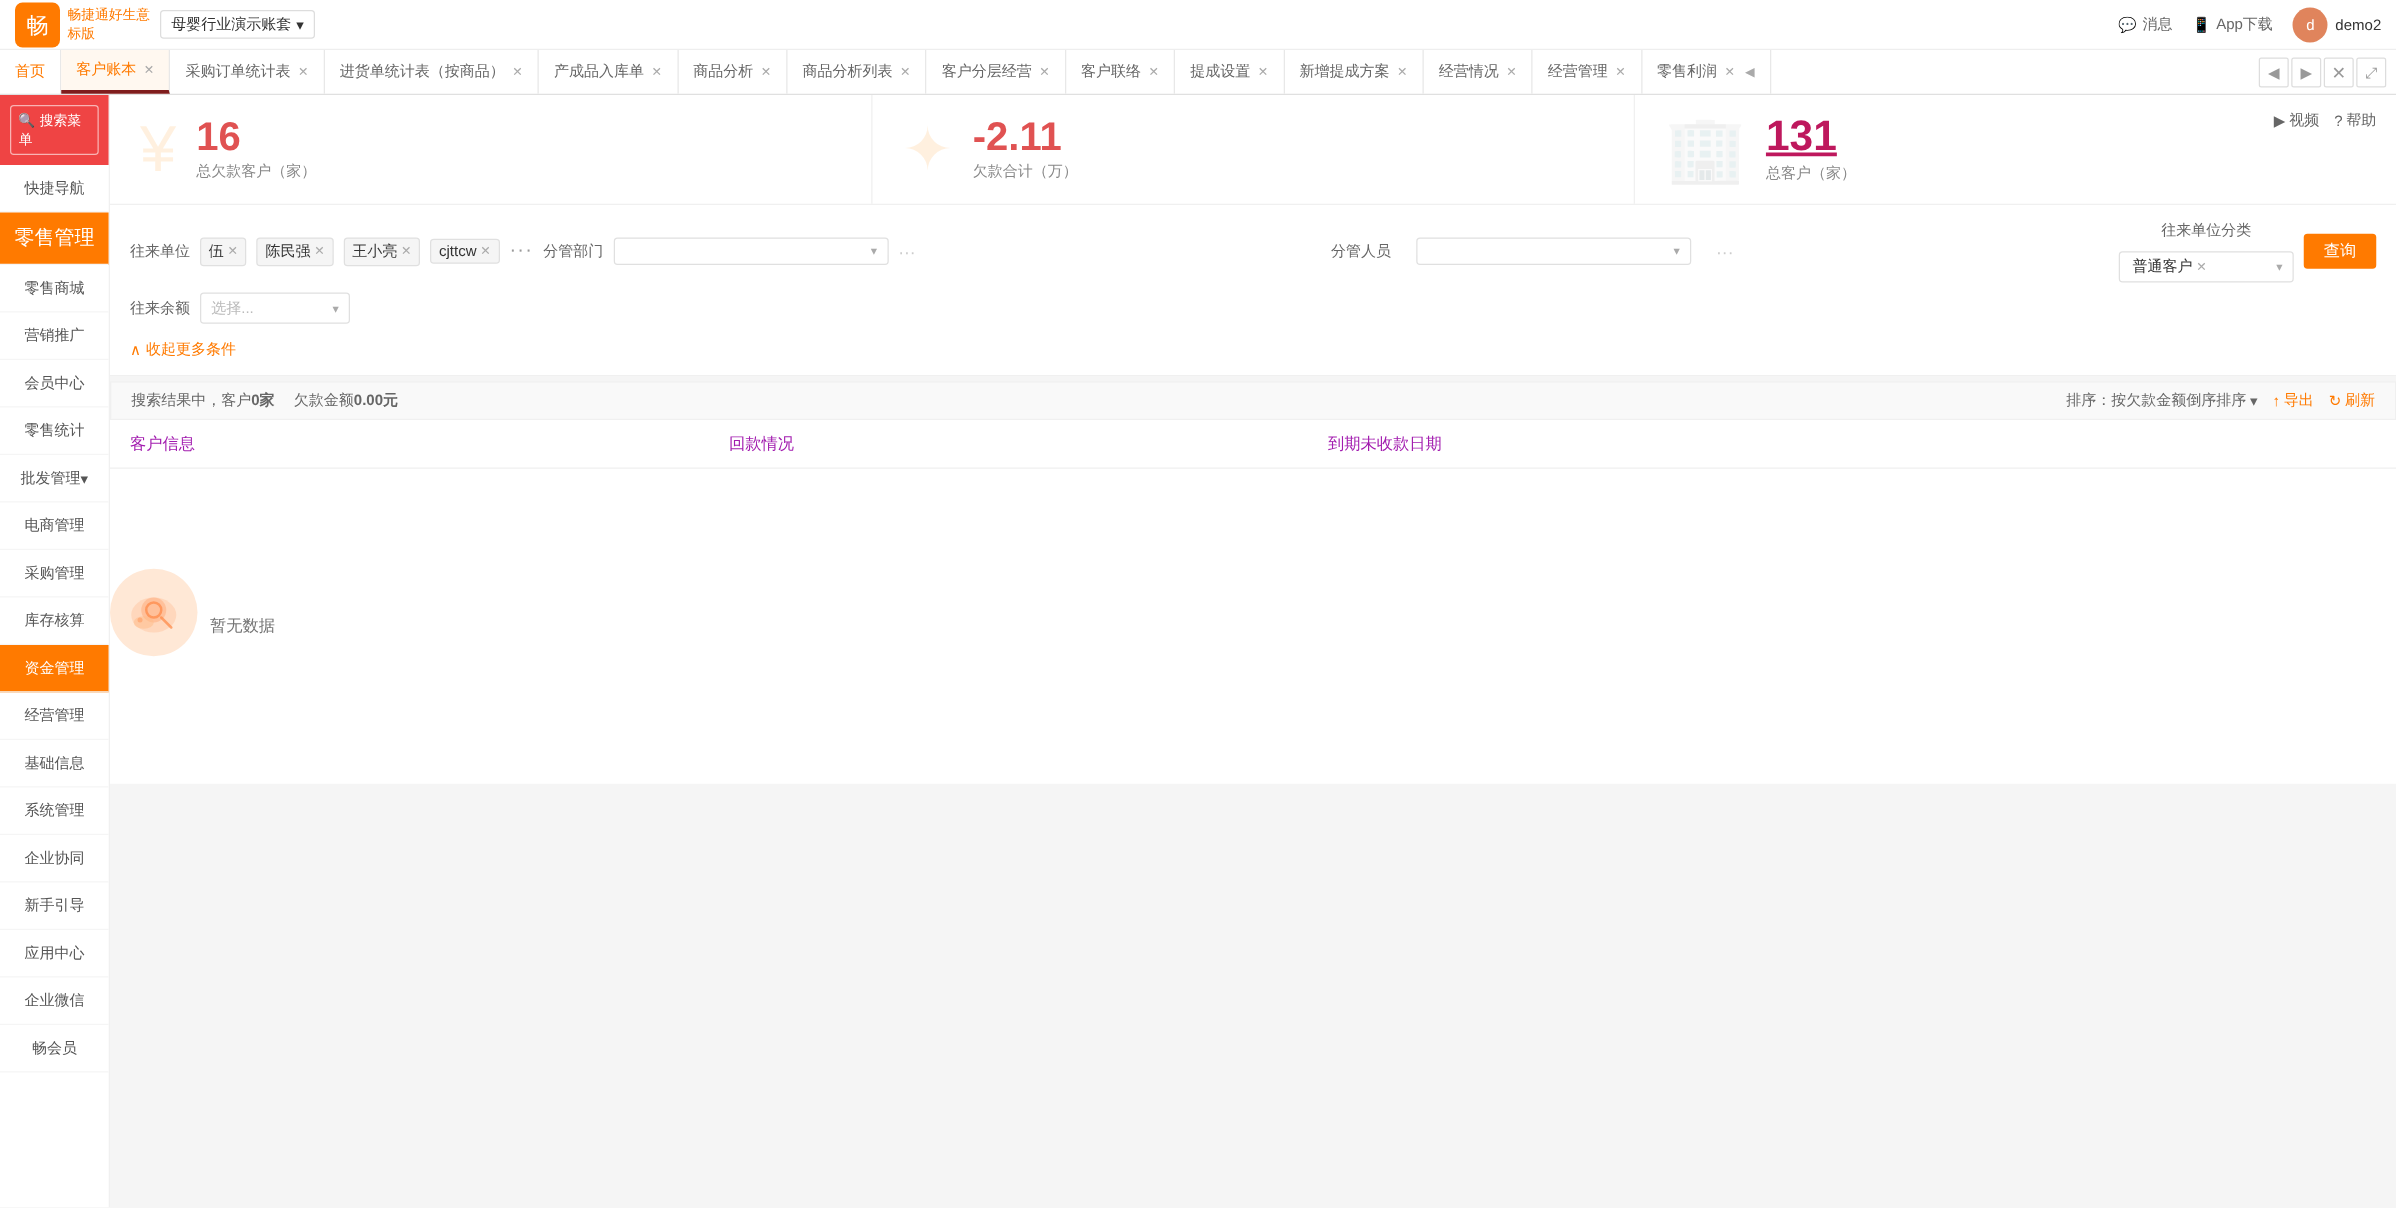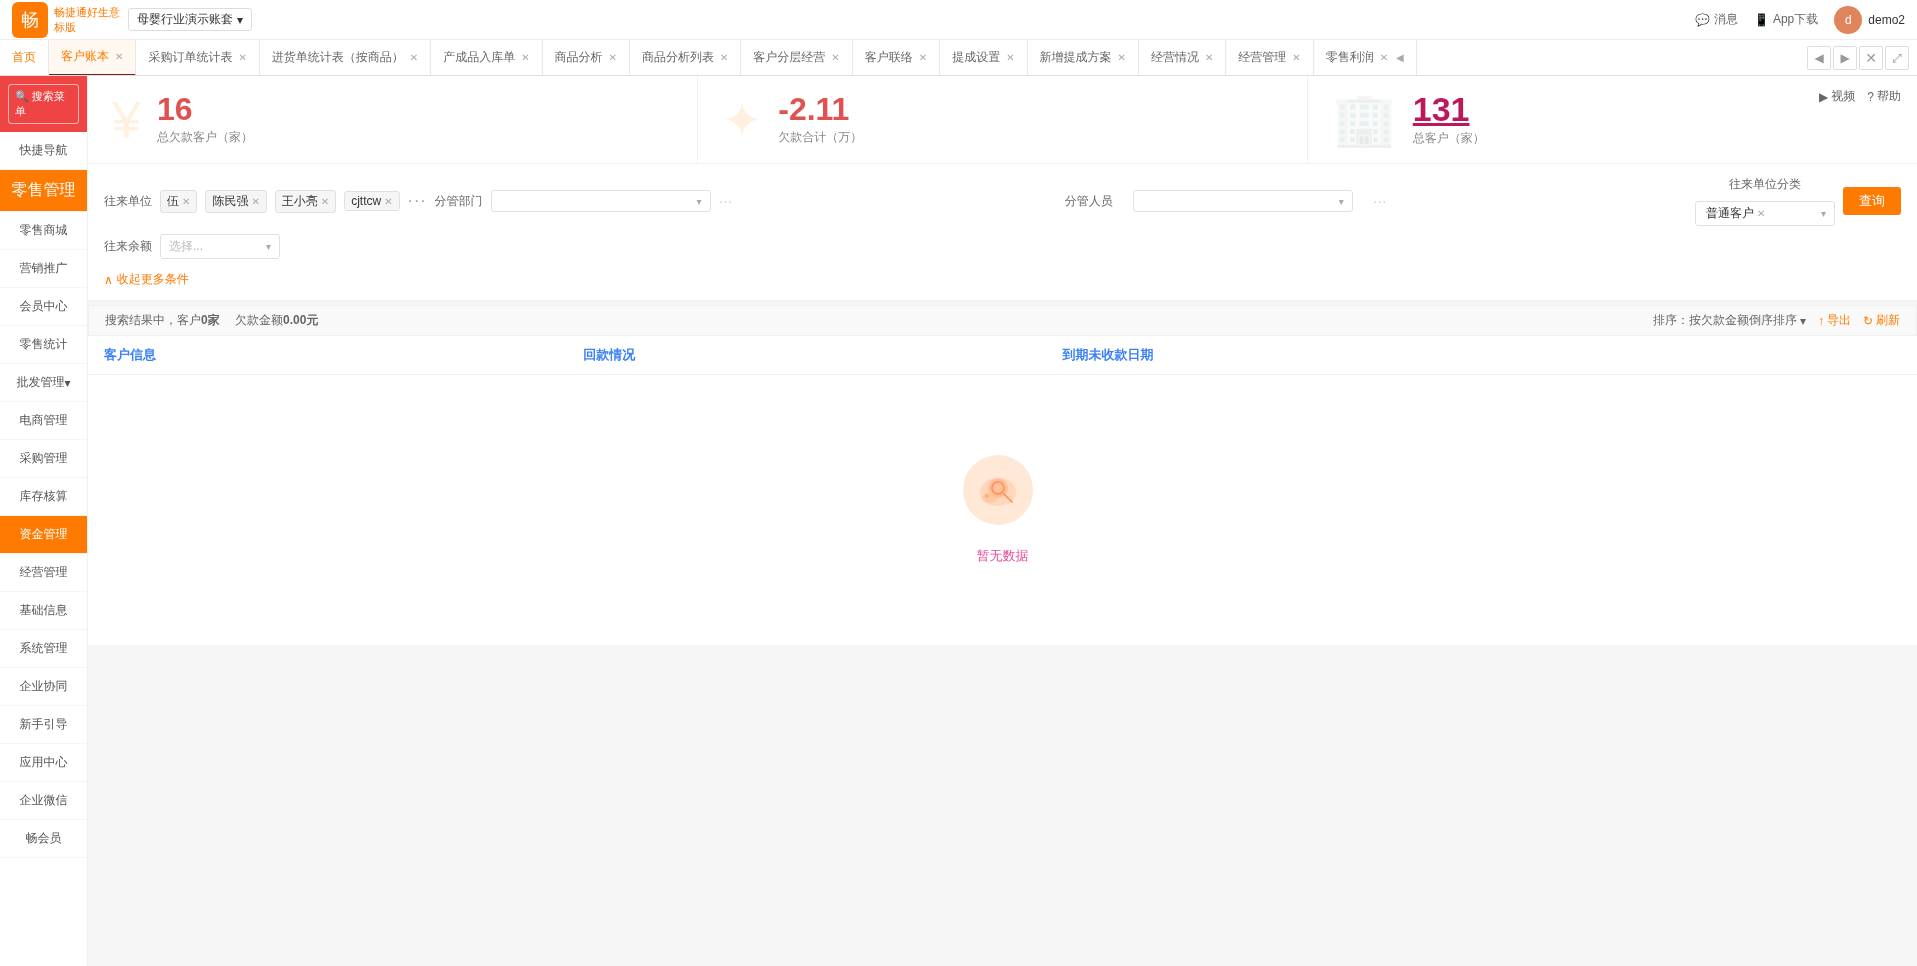"客户账本" .nav-tab.active { border-bottom: 2px solid #7f1d1d -> 4px solid #7f1d1d }
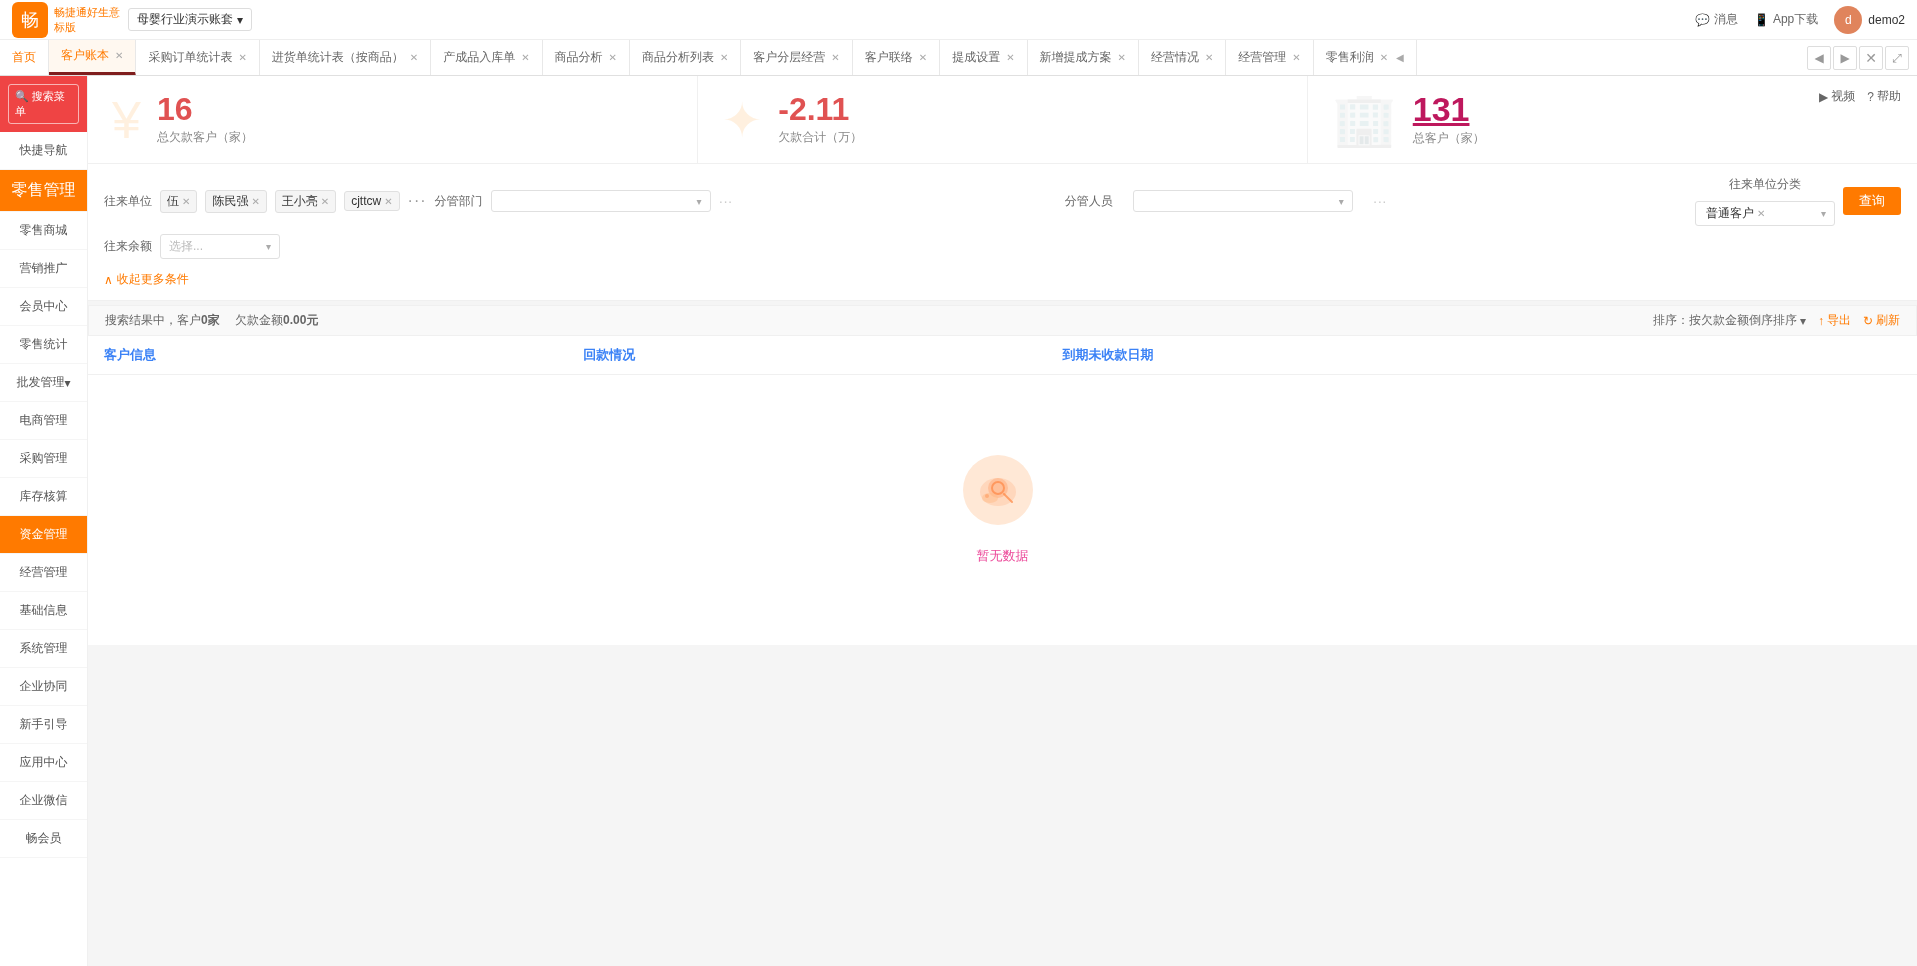"客户信息" .th { color: #3b82f6 -> #a21caf; font-weight: bold -> normal }
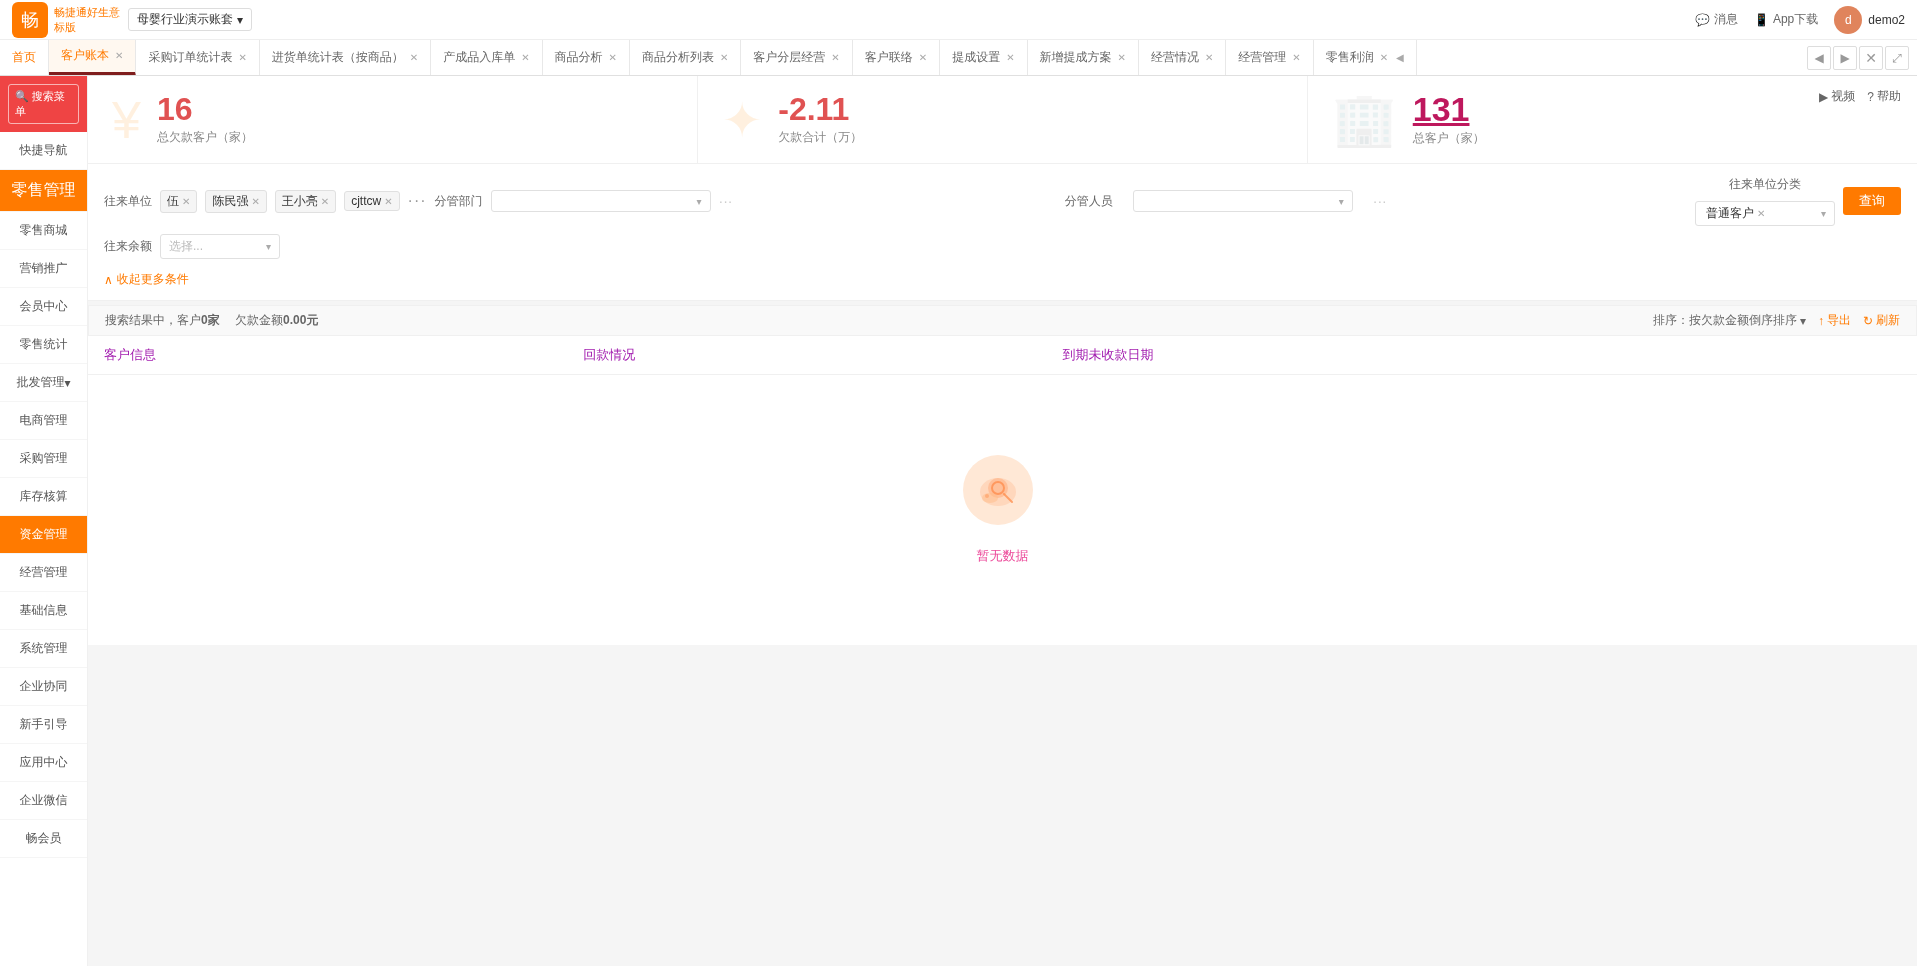"暂无数据" .empty-state { color: #ec4899 -> #737373; flex-direction: column -> row }
